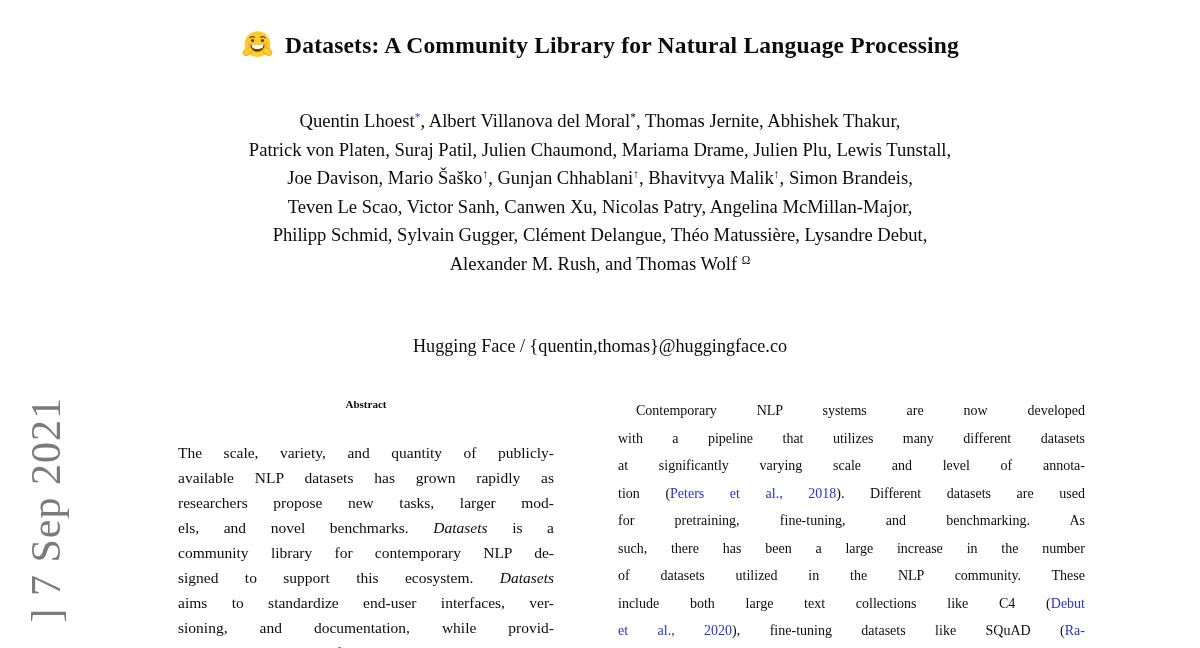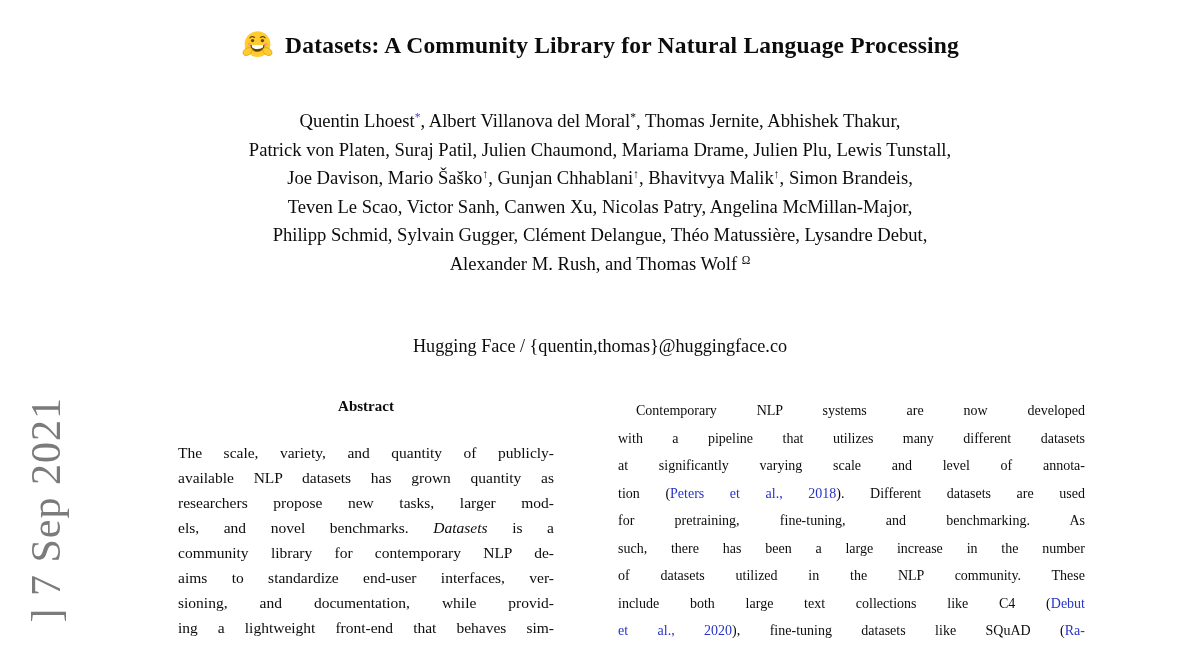"Abstract" .abs-head { font-size: 15px -> 11px }
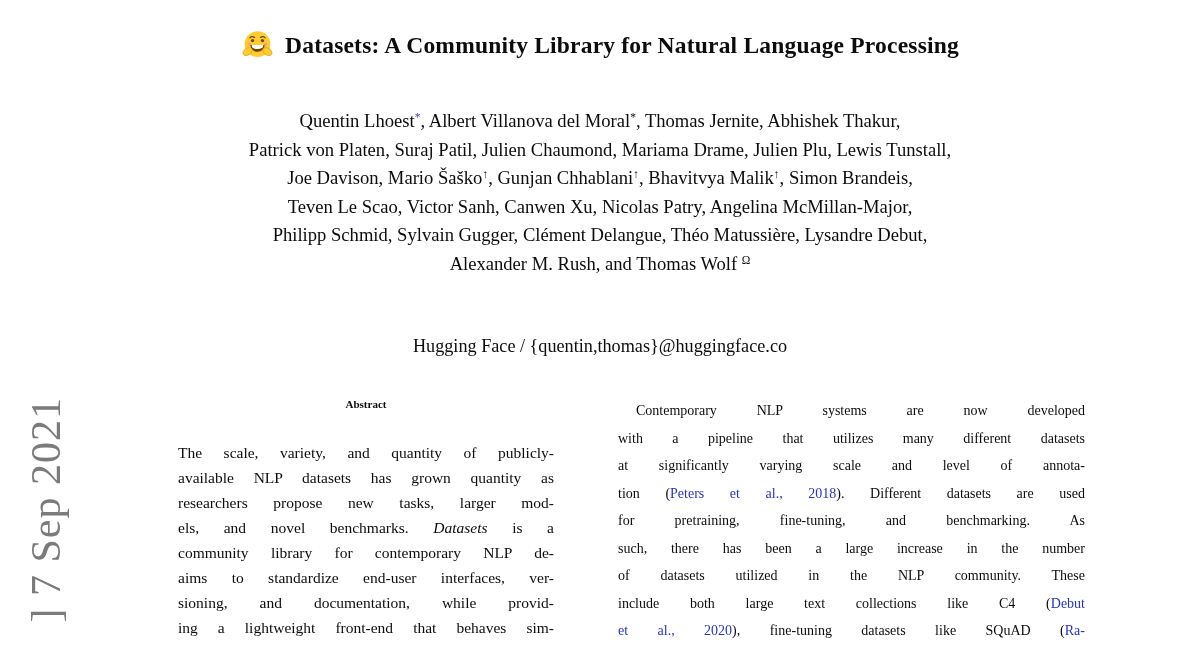"available NLP datasets has grown" span { text: quantity -> rapidly }
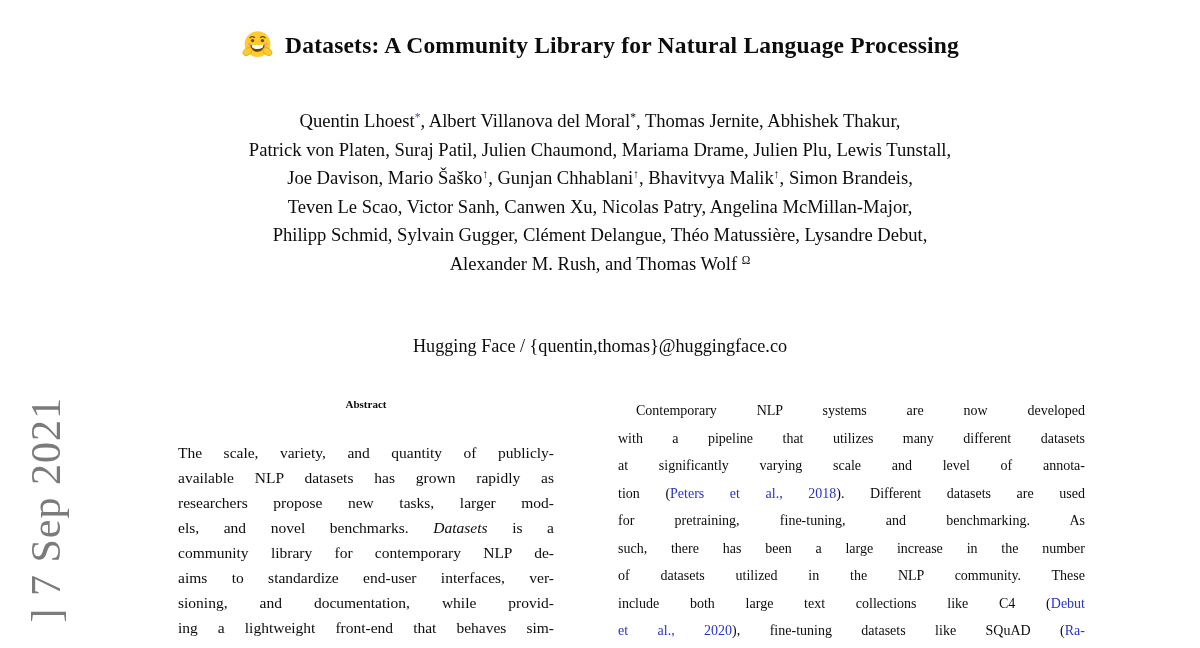"signed to support this ecosystem." div.jline { html: none -> <div><span>signed to support this ecosystem. </span><span>Datasets</span></div> }
